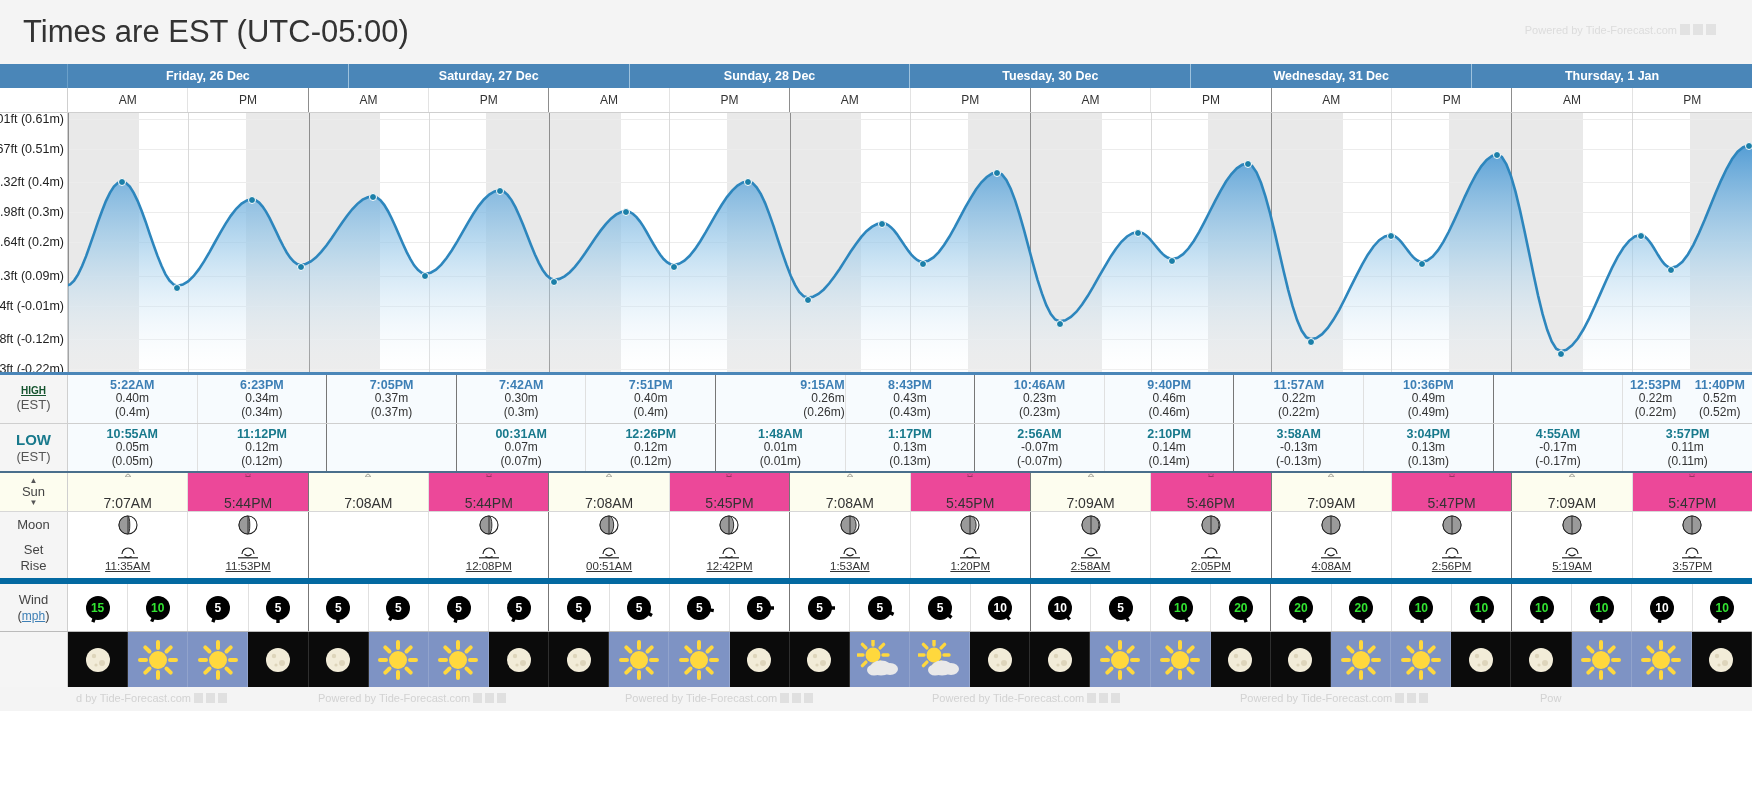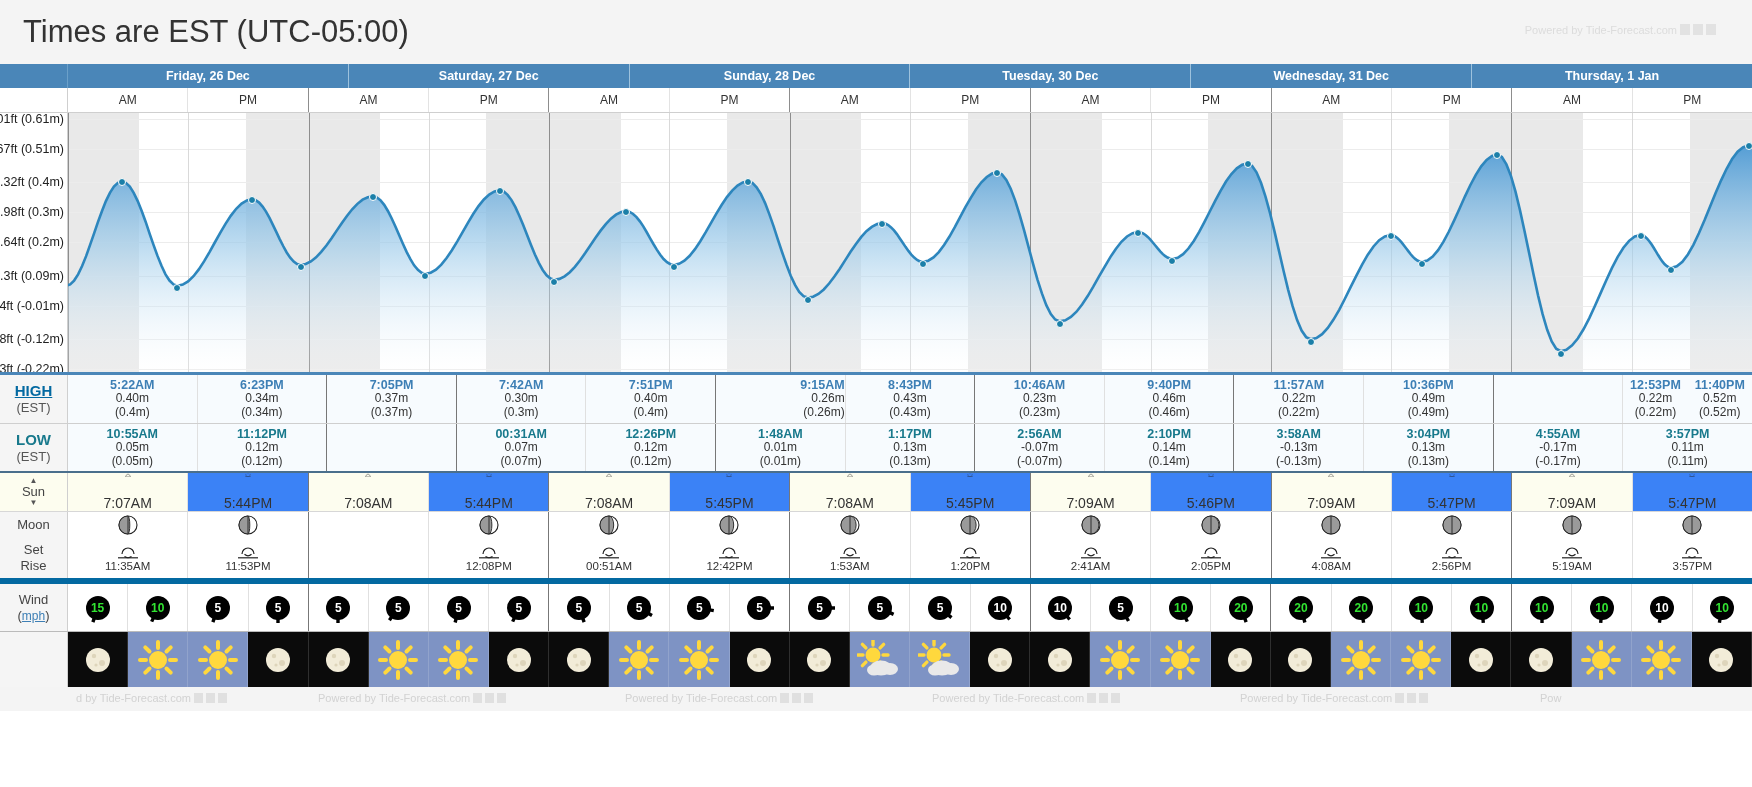"HIGH" .lbl-high { color: #0369a1 -> #14532d; font-size: 15px -> 10px }
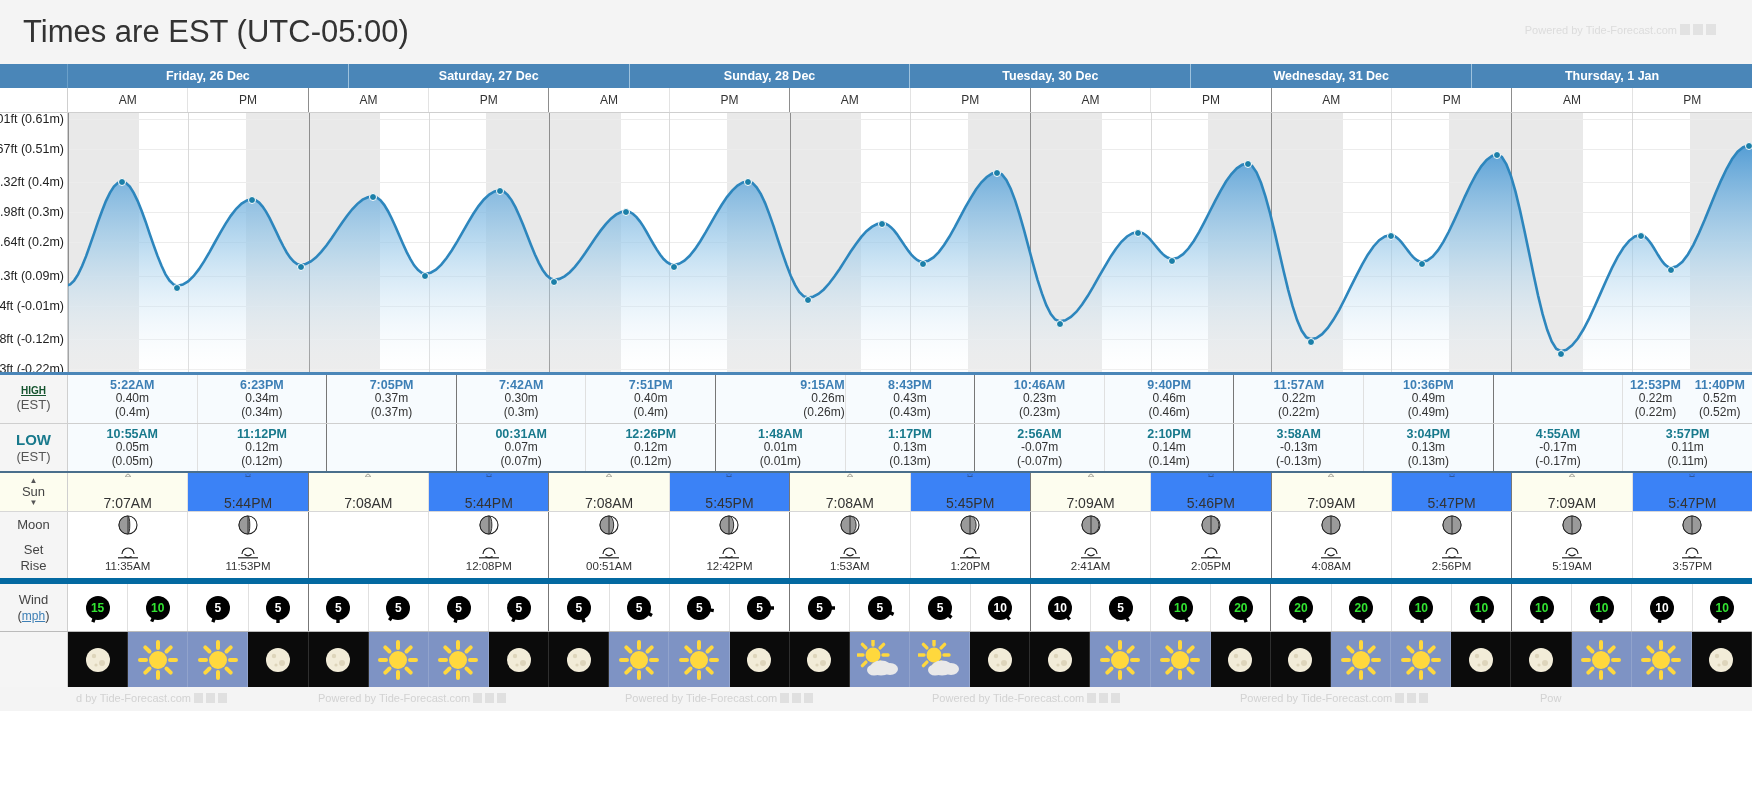"5:44PM" .sunrow .cell.dark { background: #3b82f6 -> #ec4899 }
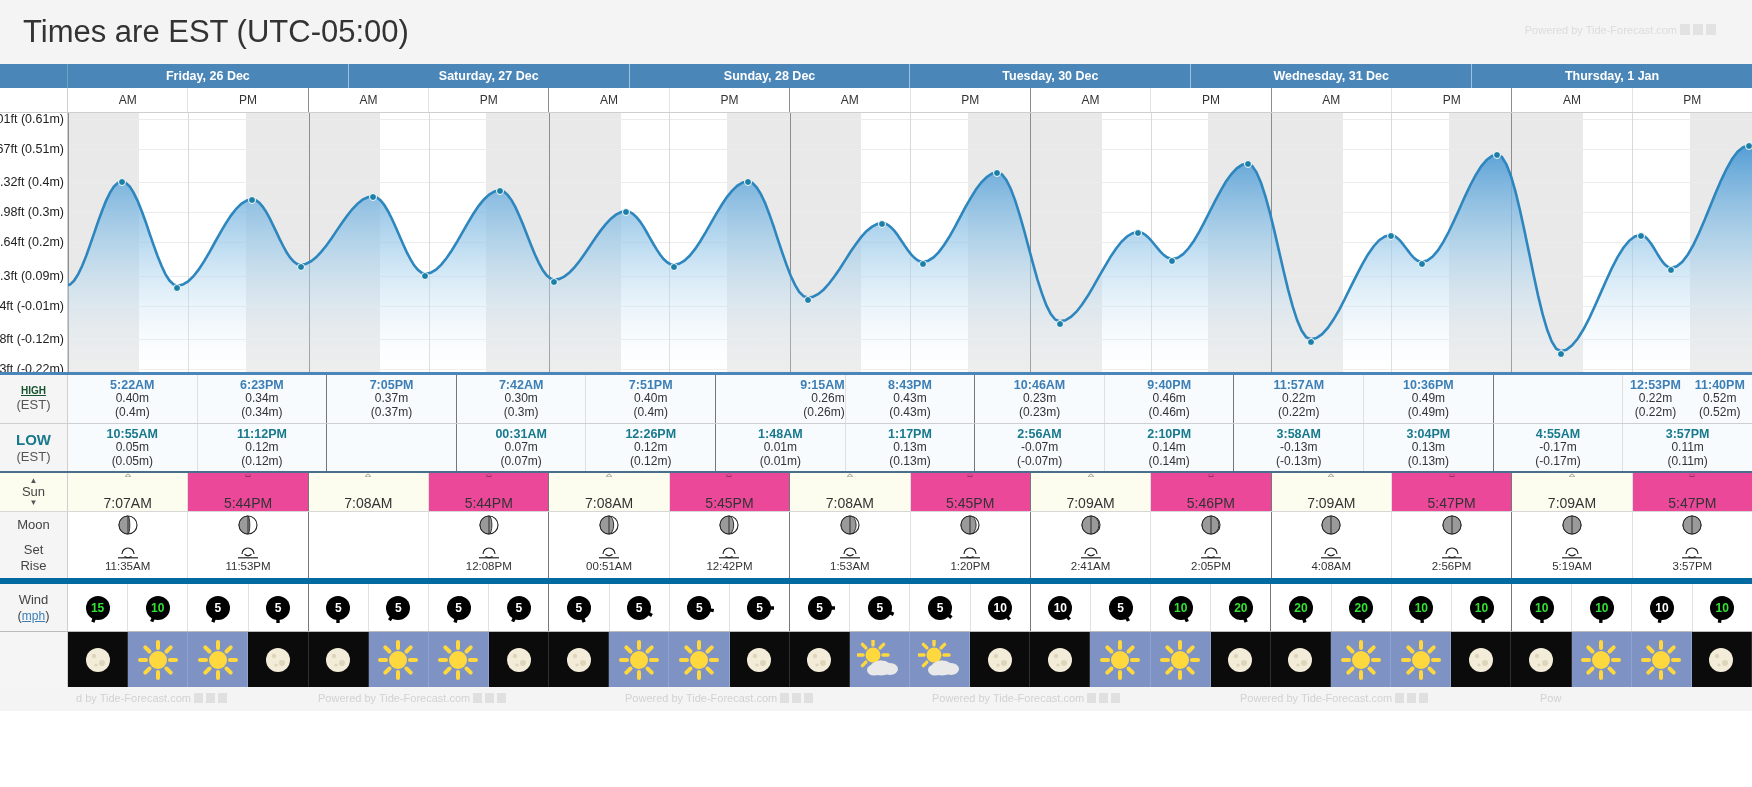"11:35AM" .mt { text-decoration: none -> underline }
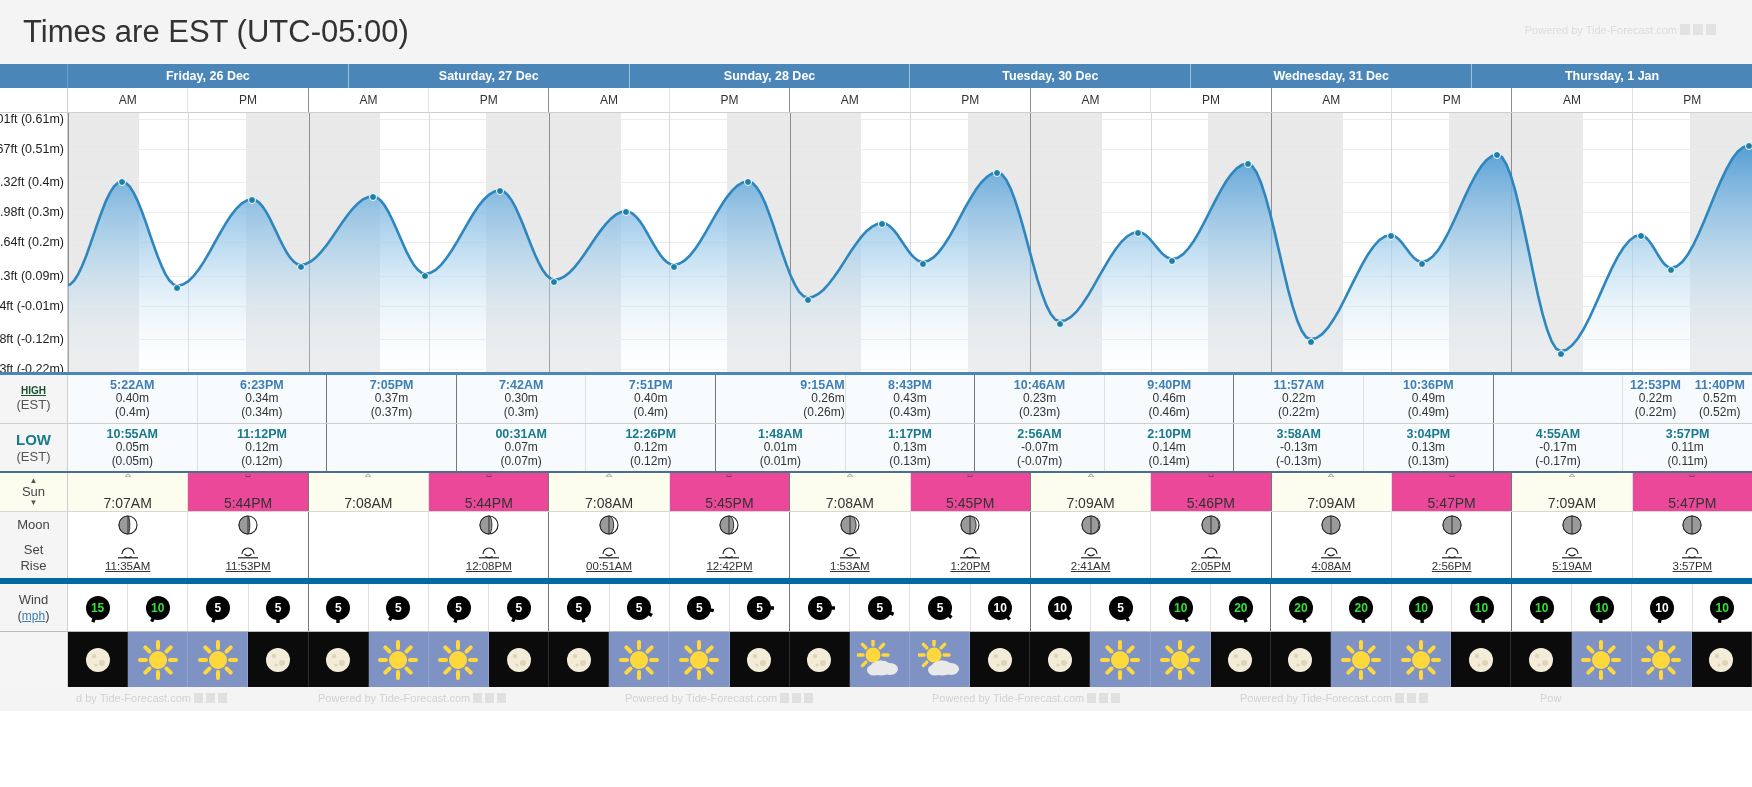"2:41AM" div.mt { text: 2:41AM -> 2:58AM }
